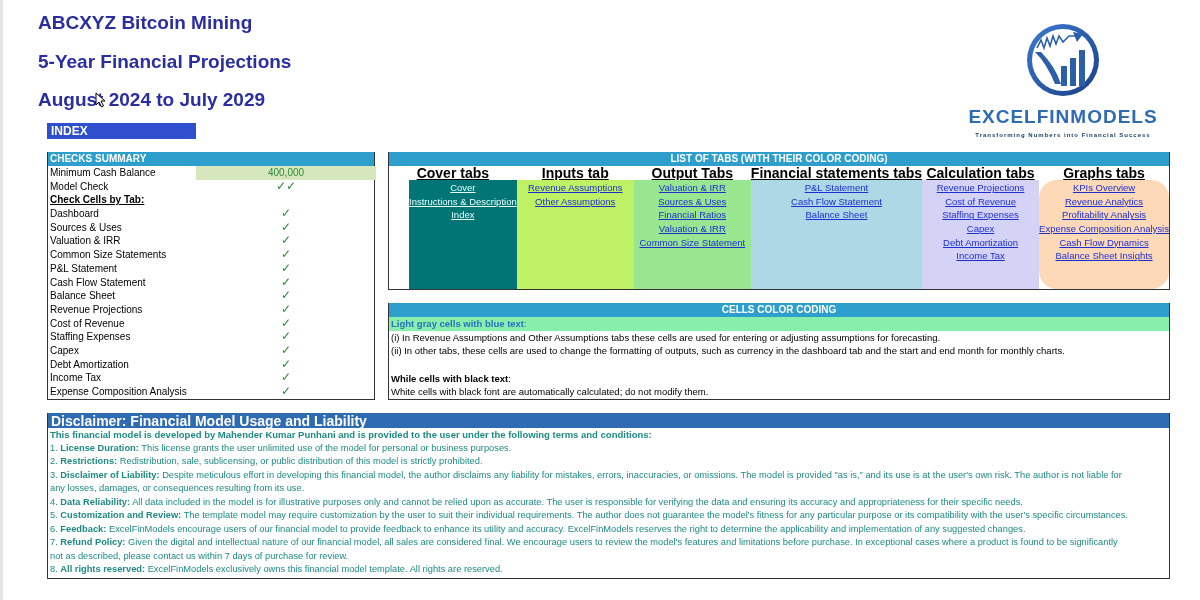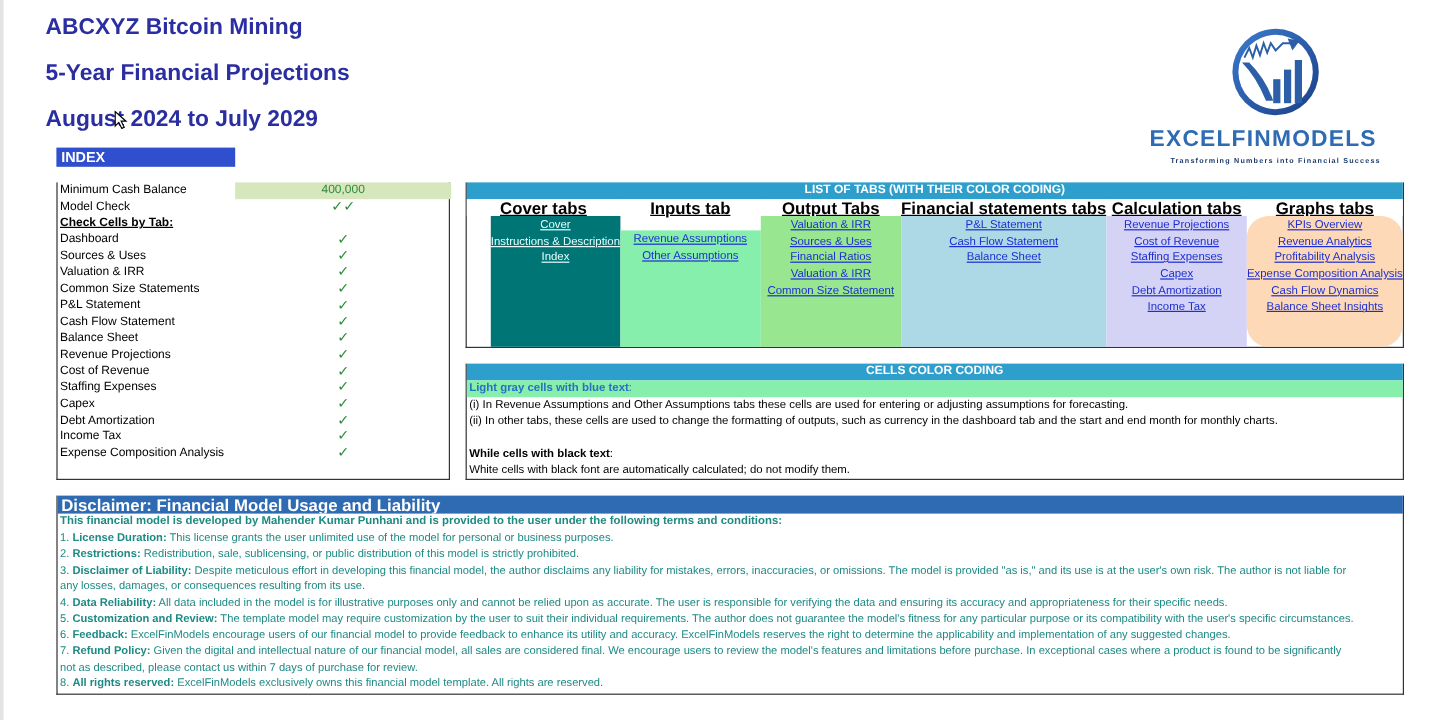"EXCELFINMODELS" .logo-name { text-align: left -> center }
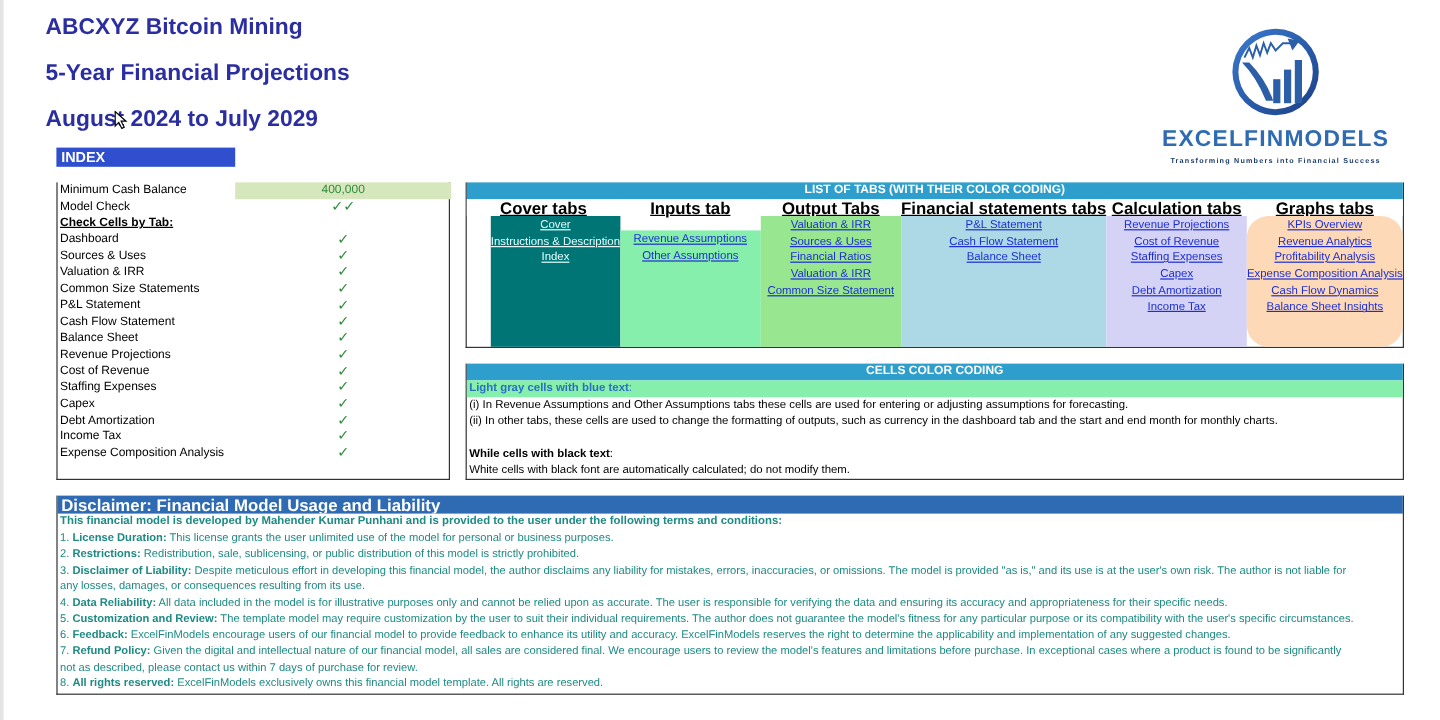"CHECKS SUMMARY" div.checks-header { html: none -> <div>CHECKS SUMMARY</div> }
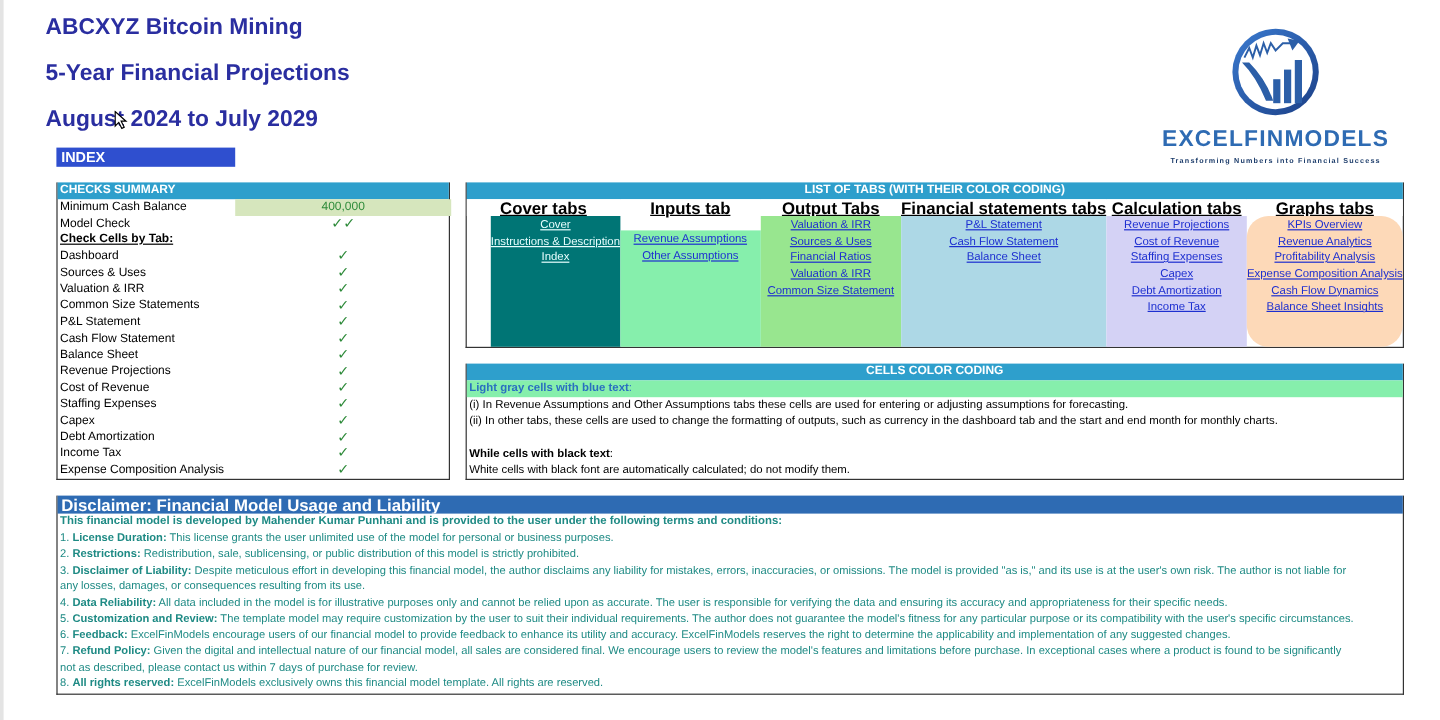"Revenue Assumptions" div.tab-col-body { background: #86efac -> #bef264; margin-top: 12px -> none }
